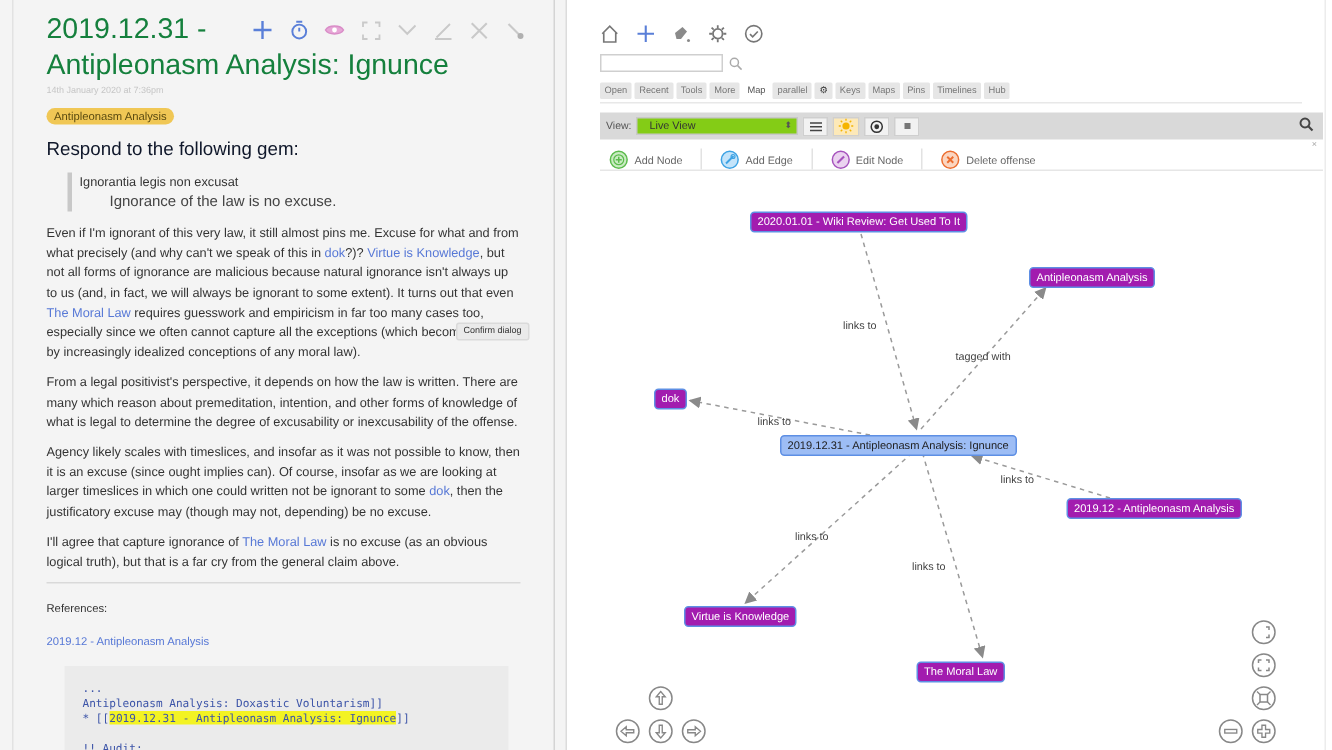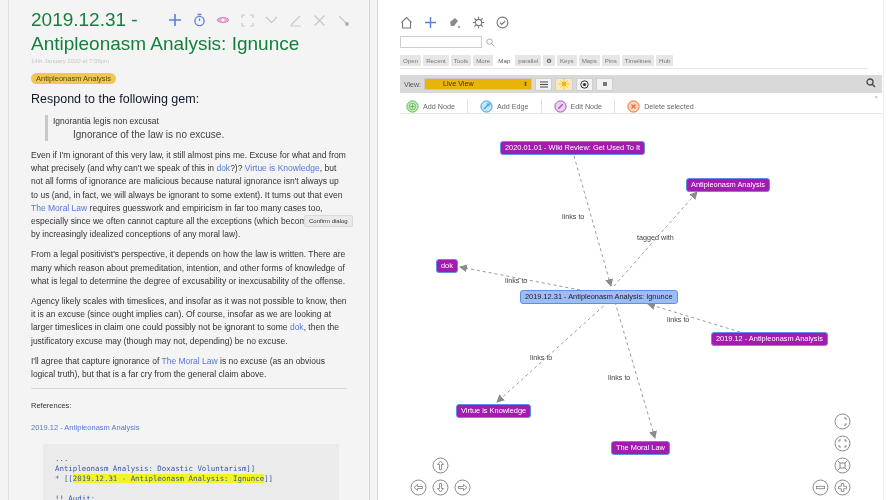"Live View" .view-select { background: #eab308 -> #84cc16; padding-left: 18px -> 8px }
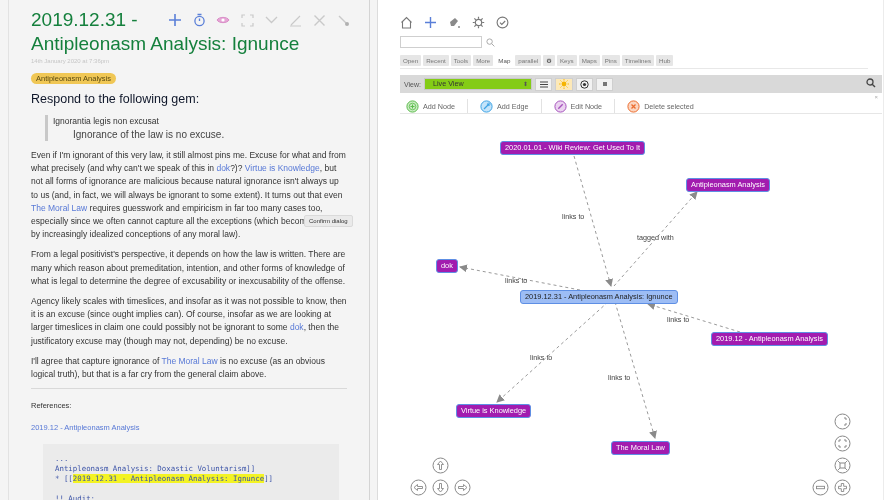"Delete selected" span { text: selected -> offense }
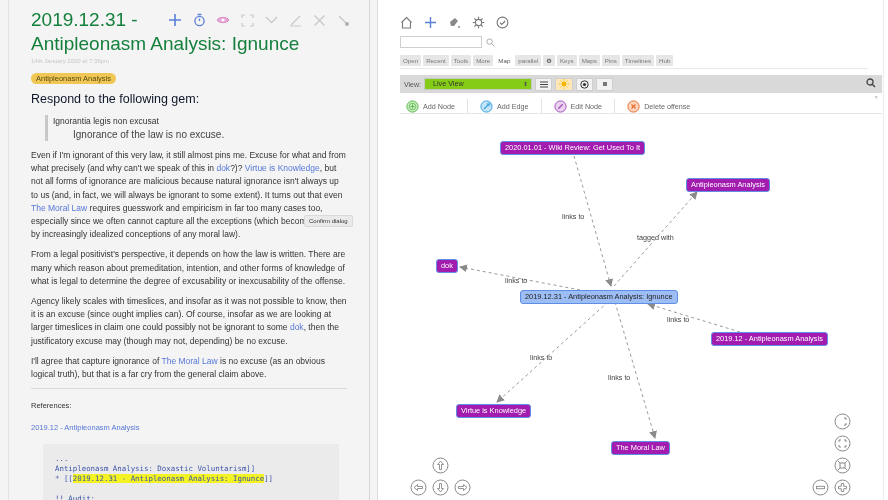"Agency likely scales with timeslices," span { text: claim one could possibly -> which one could written }
